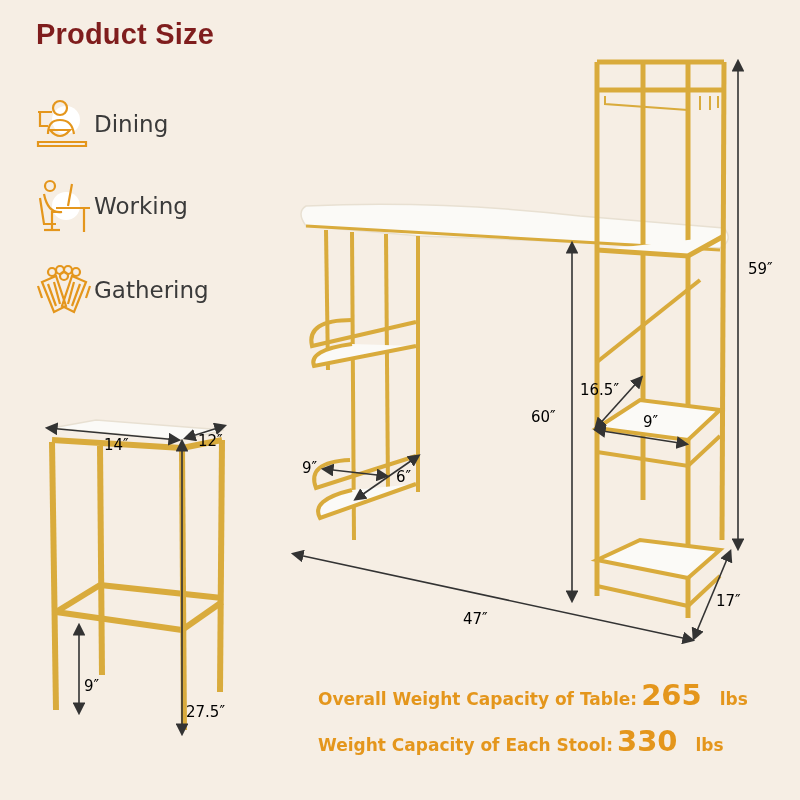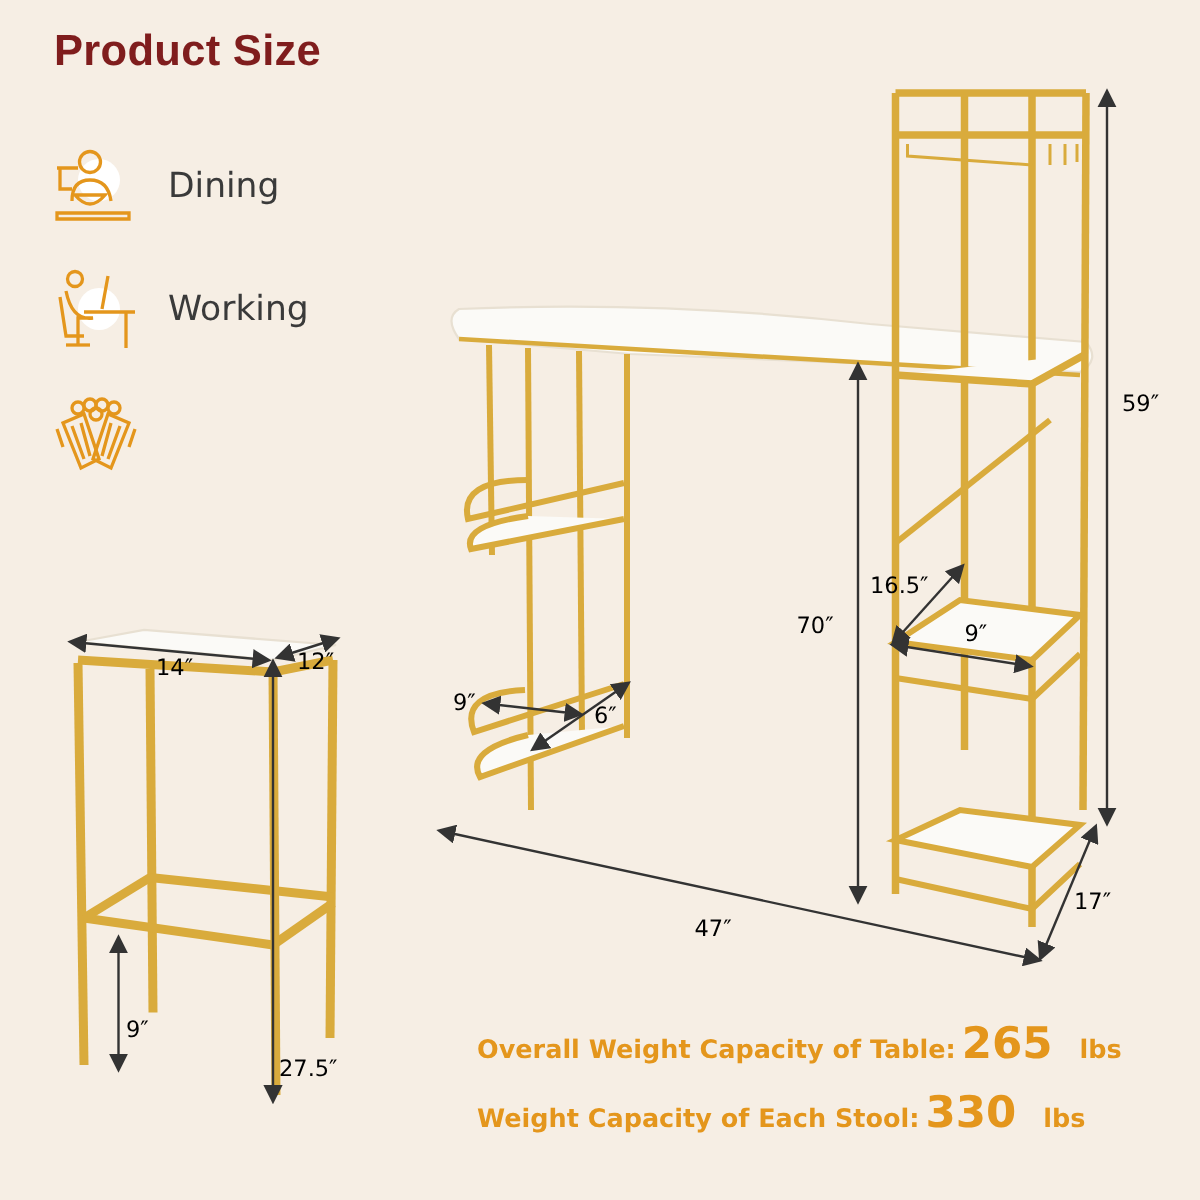"Dining" .feature .lbl { margin-left: 18px -> none }
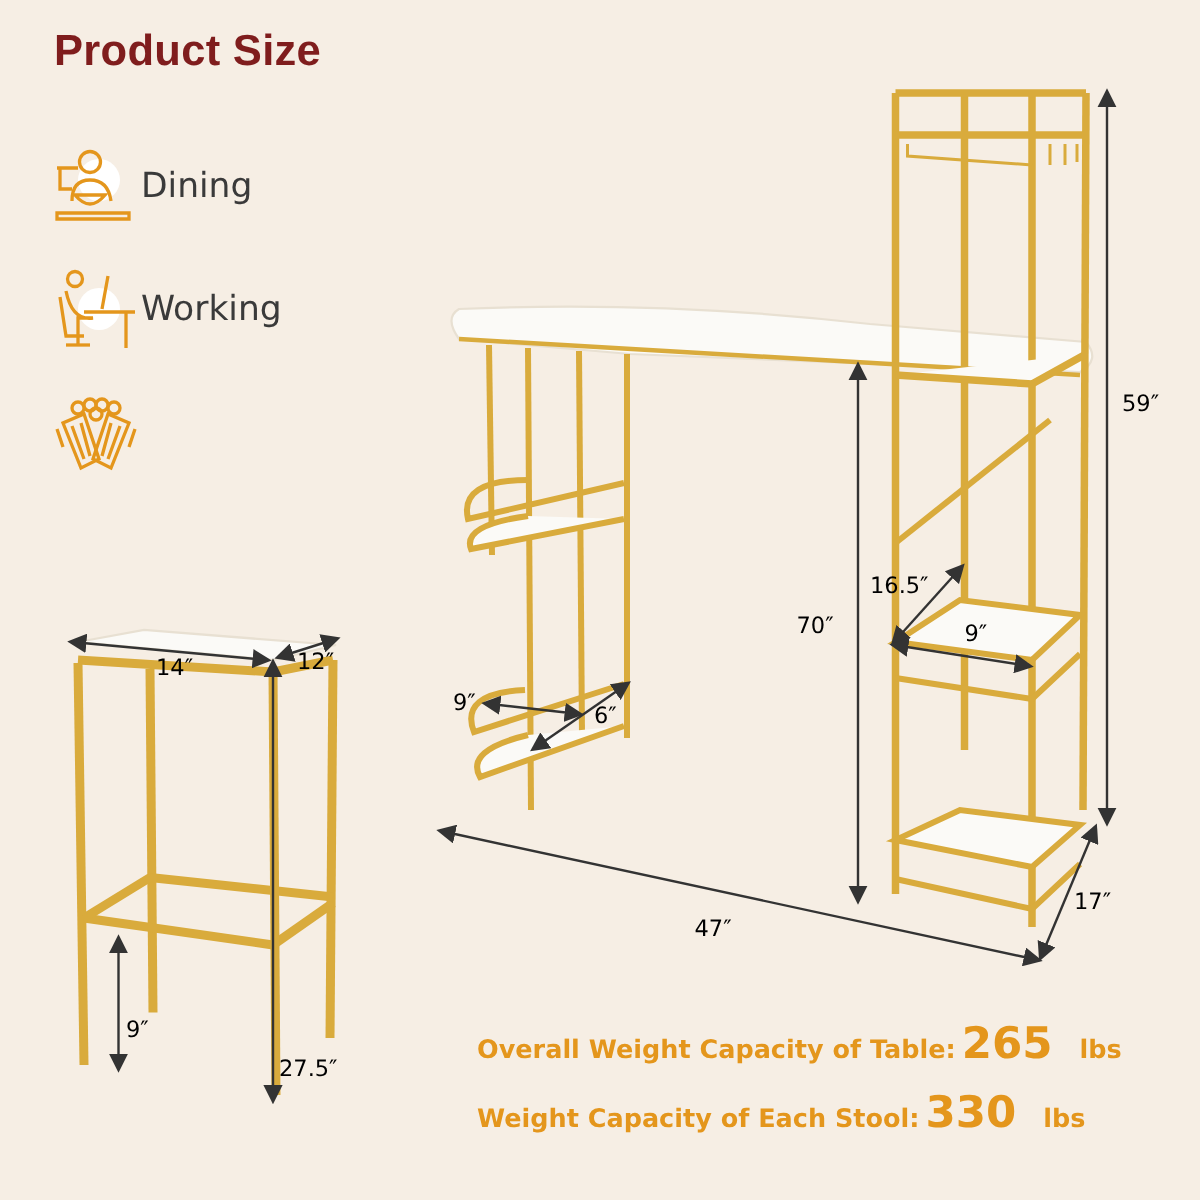"Gathering" span.lbl { html: none -> <span>Gathering</span> }
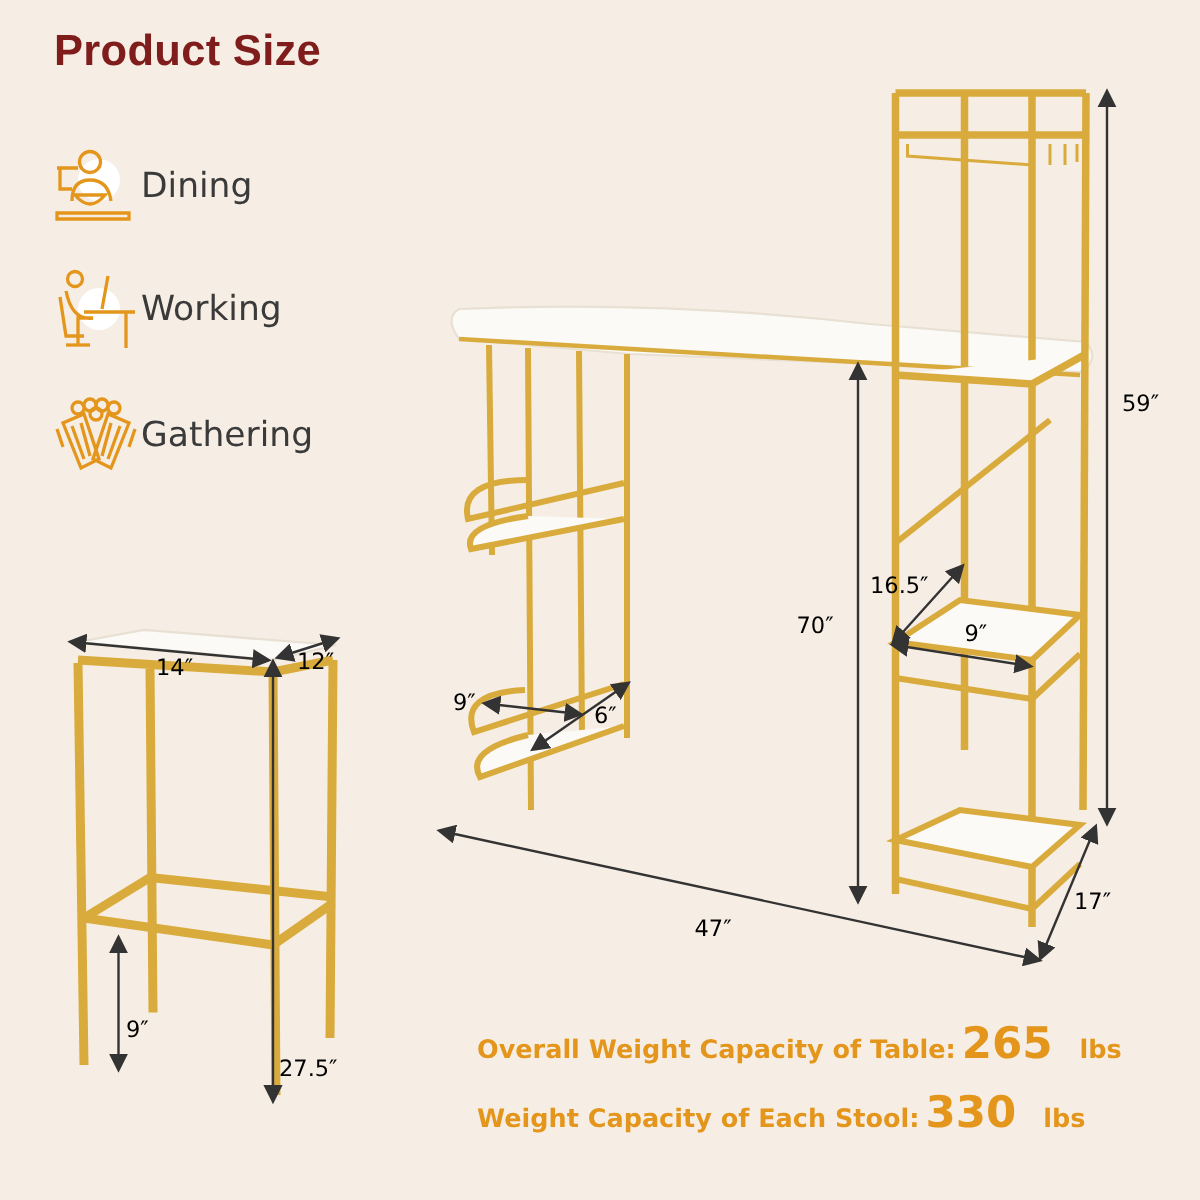"70″" span.dim { text: 70 -> 60 }
